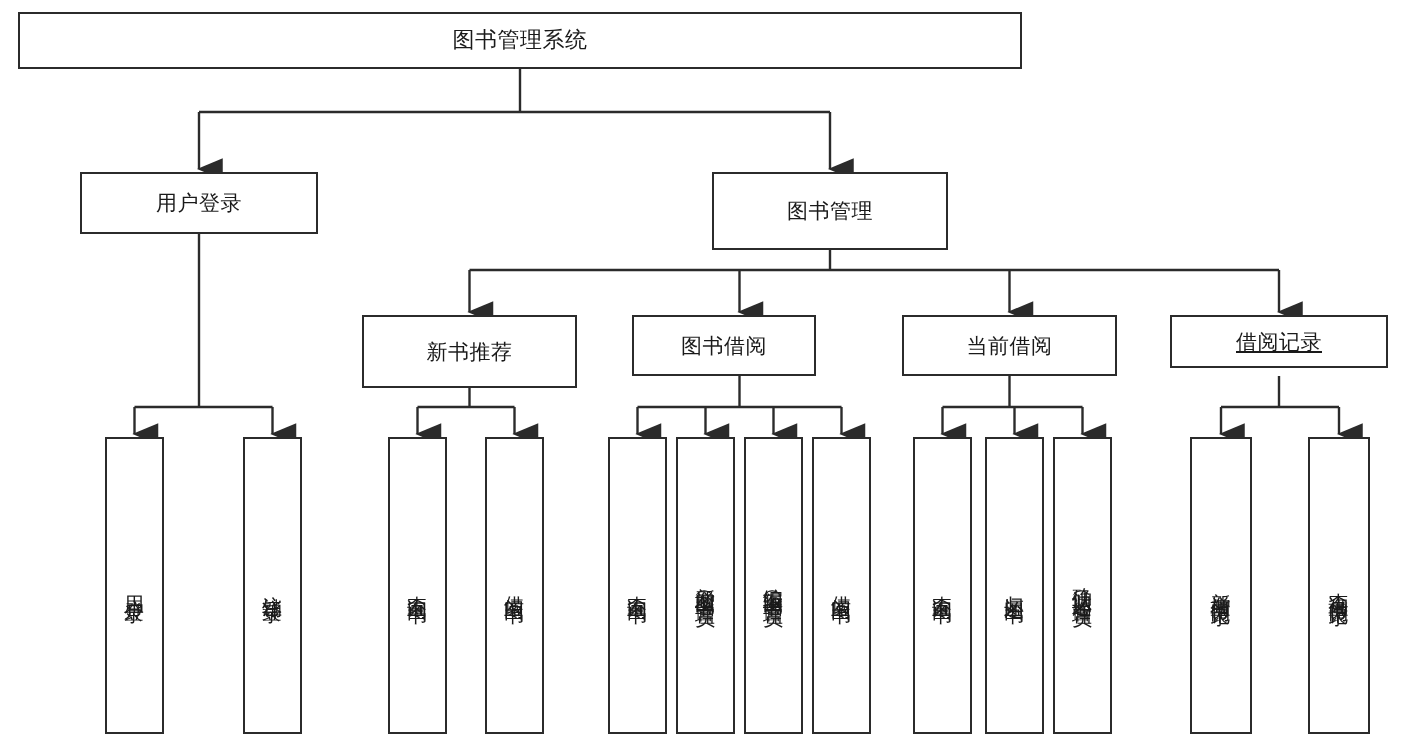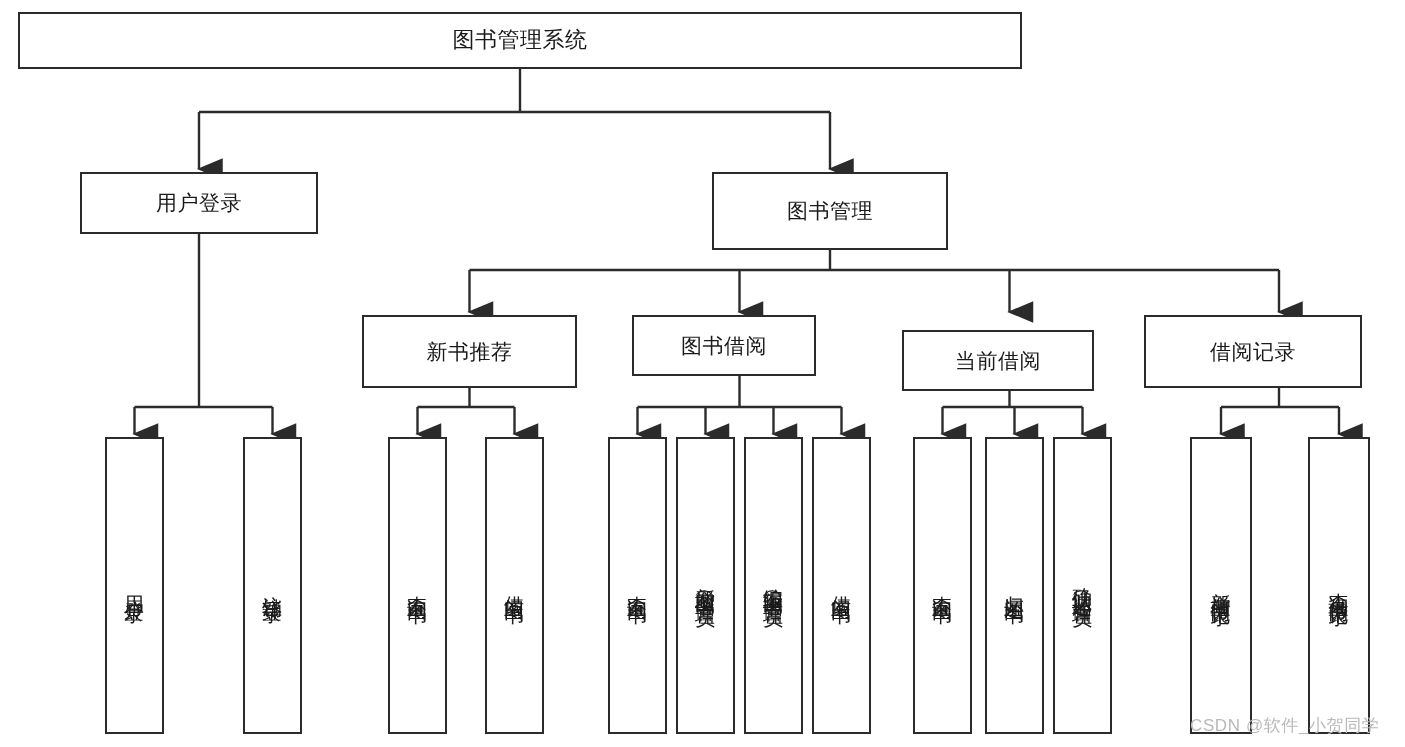"当前借阅" div.node { top: 330px -> 315px; width: 192px -> 215px }
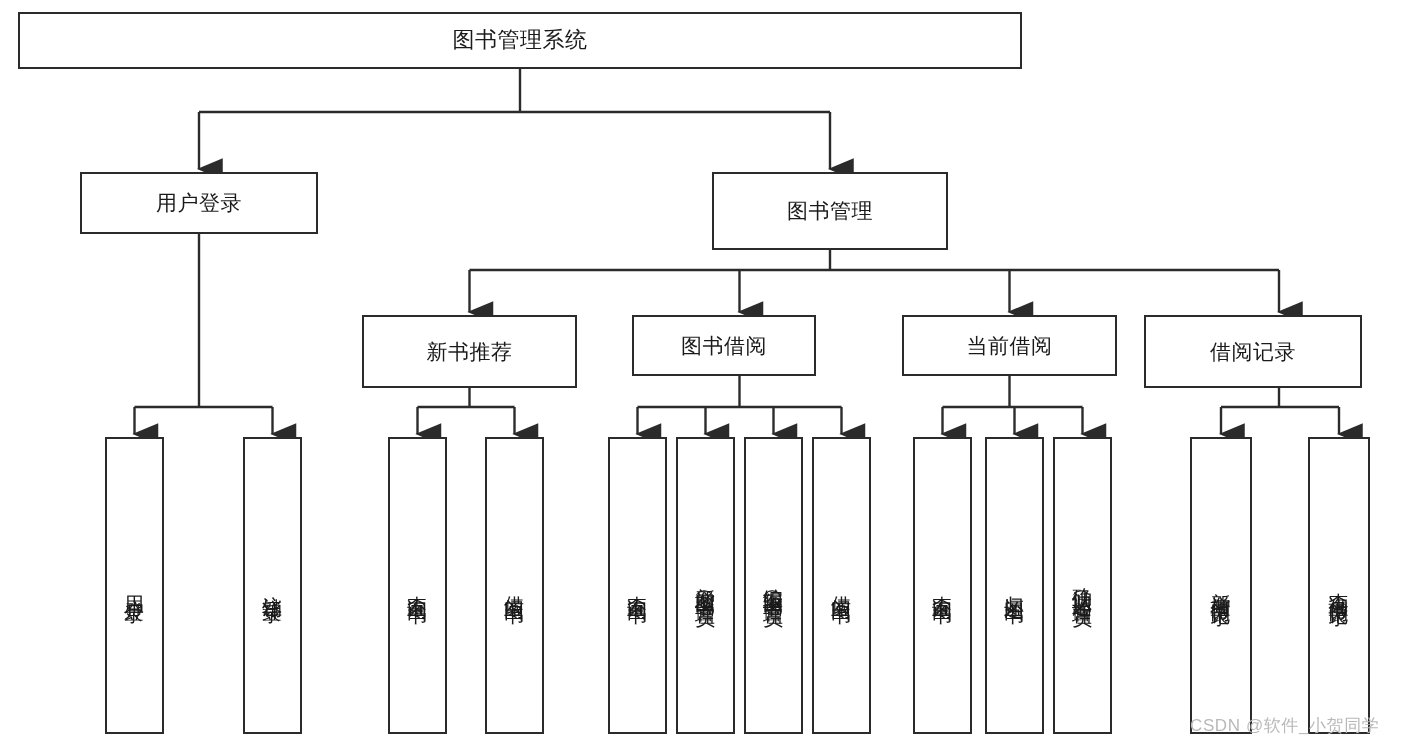"借阅记录" div.node { height: 73px -> 53px; left: 1144px -> 1170px; text-decoration: none -> underline }
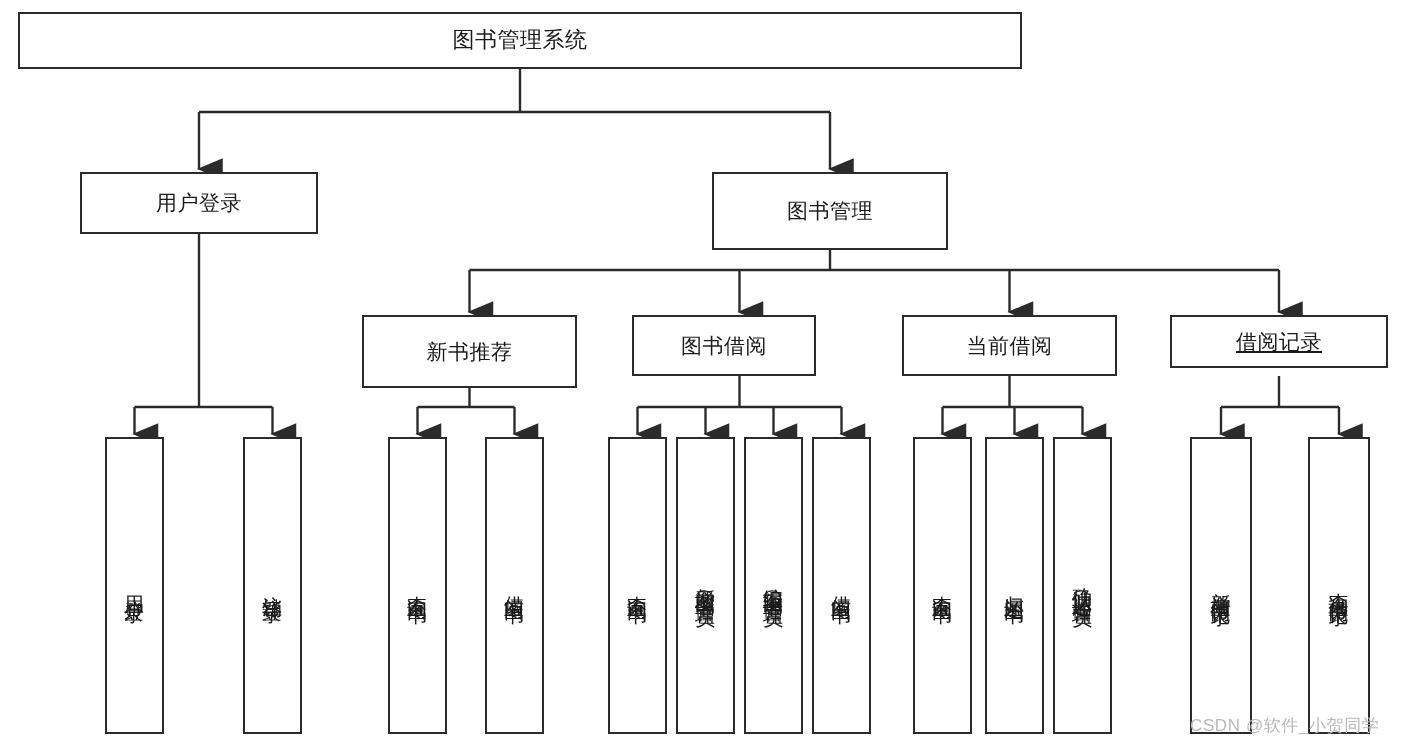"CSDN @软件_小贺同学" div.watermark { html: <div>CSDN @软件_小贺同学</div> -> none }
